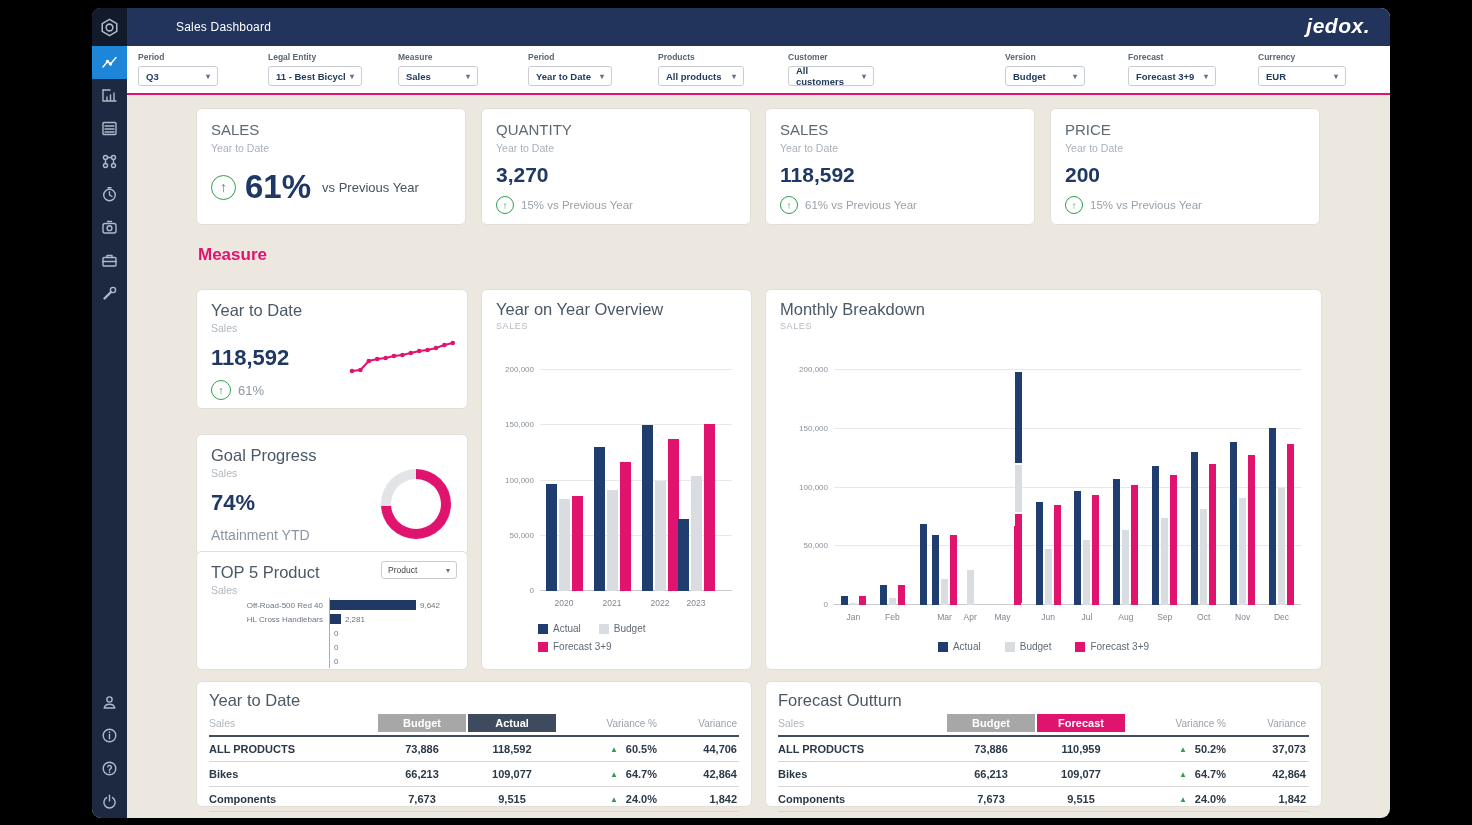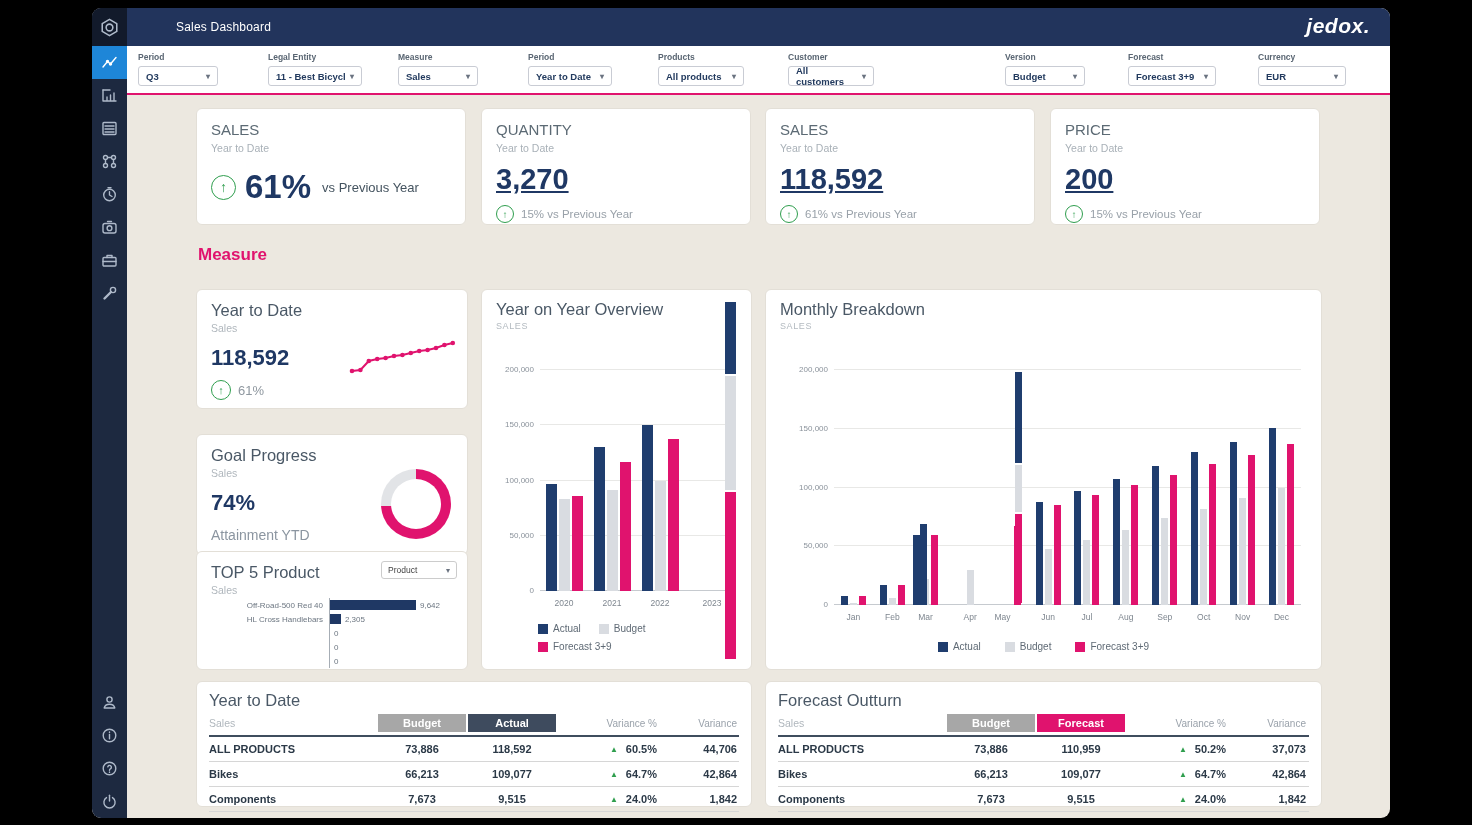"3,270" .kpi-value { font-size: 29px -> 21px; text-decoration: underline -> none }
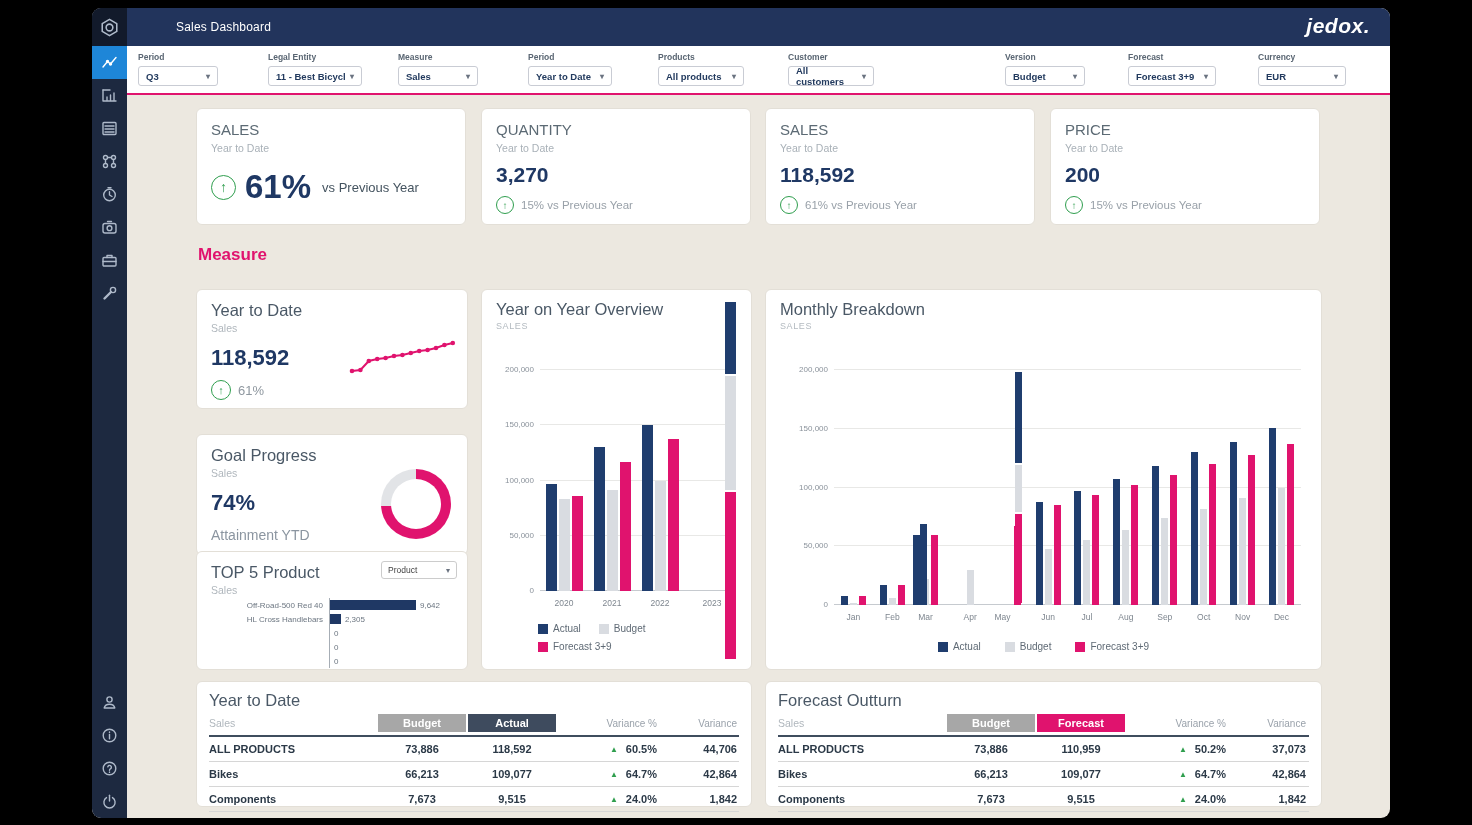"2023" div.bargroup { flex-direction: column -> none; left: 148px -> 132px }
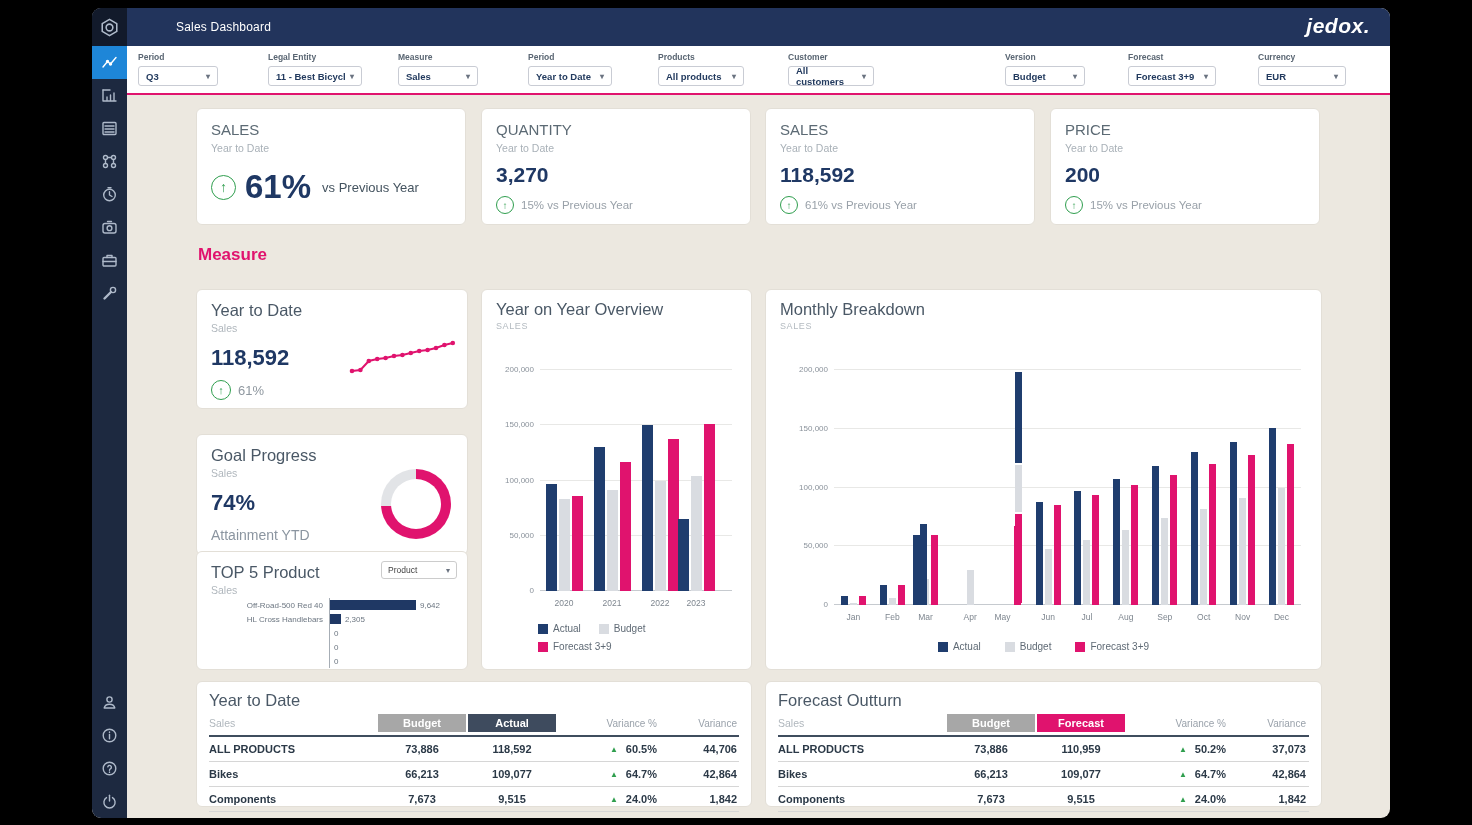"2,305" div.t5val { text: 2,305 -> 2,281 }
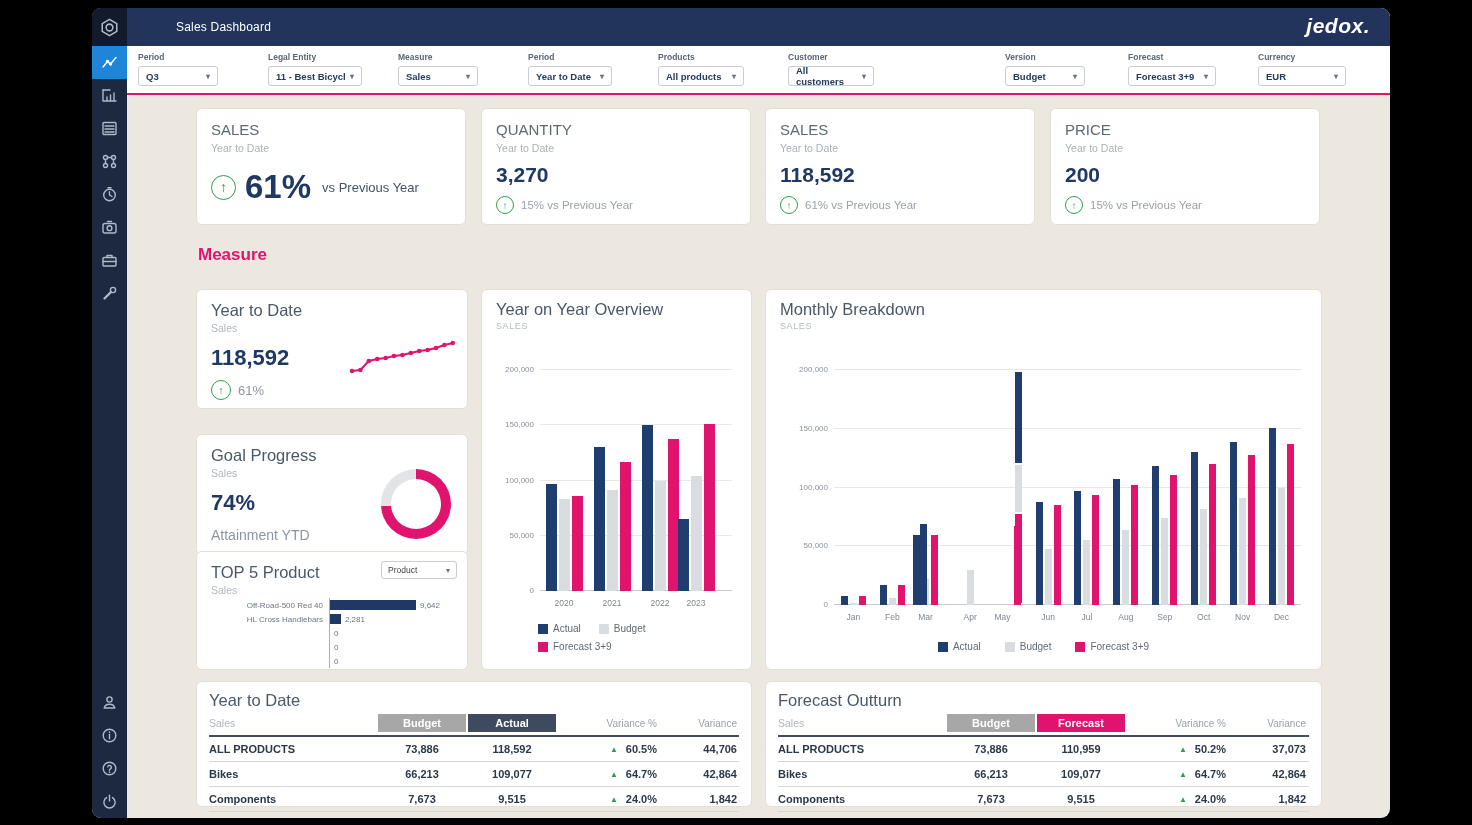"Mar" div.bargroup { left: 72px -> 91px }
